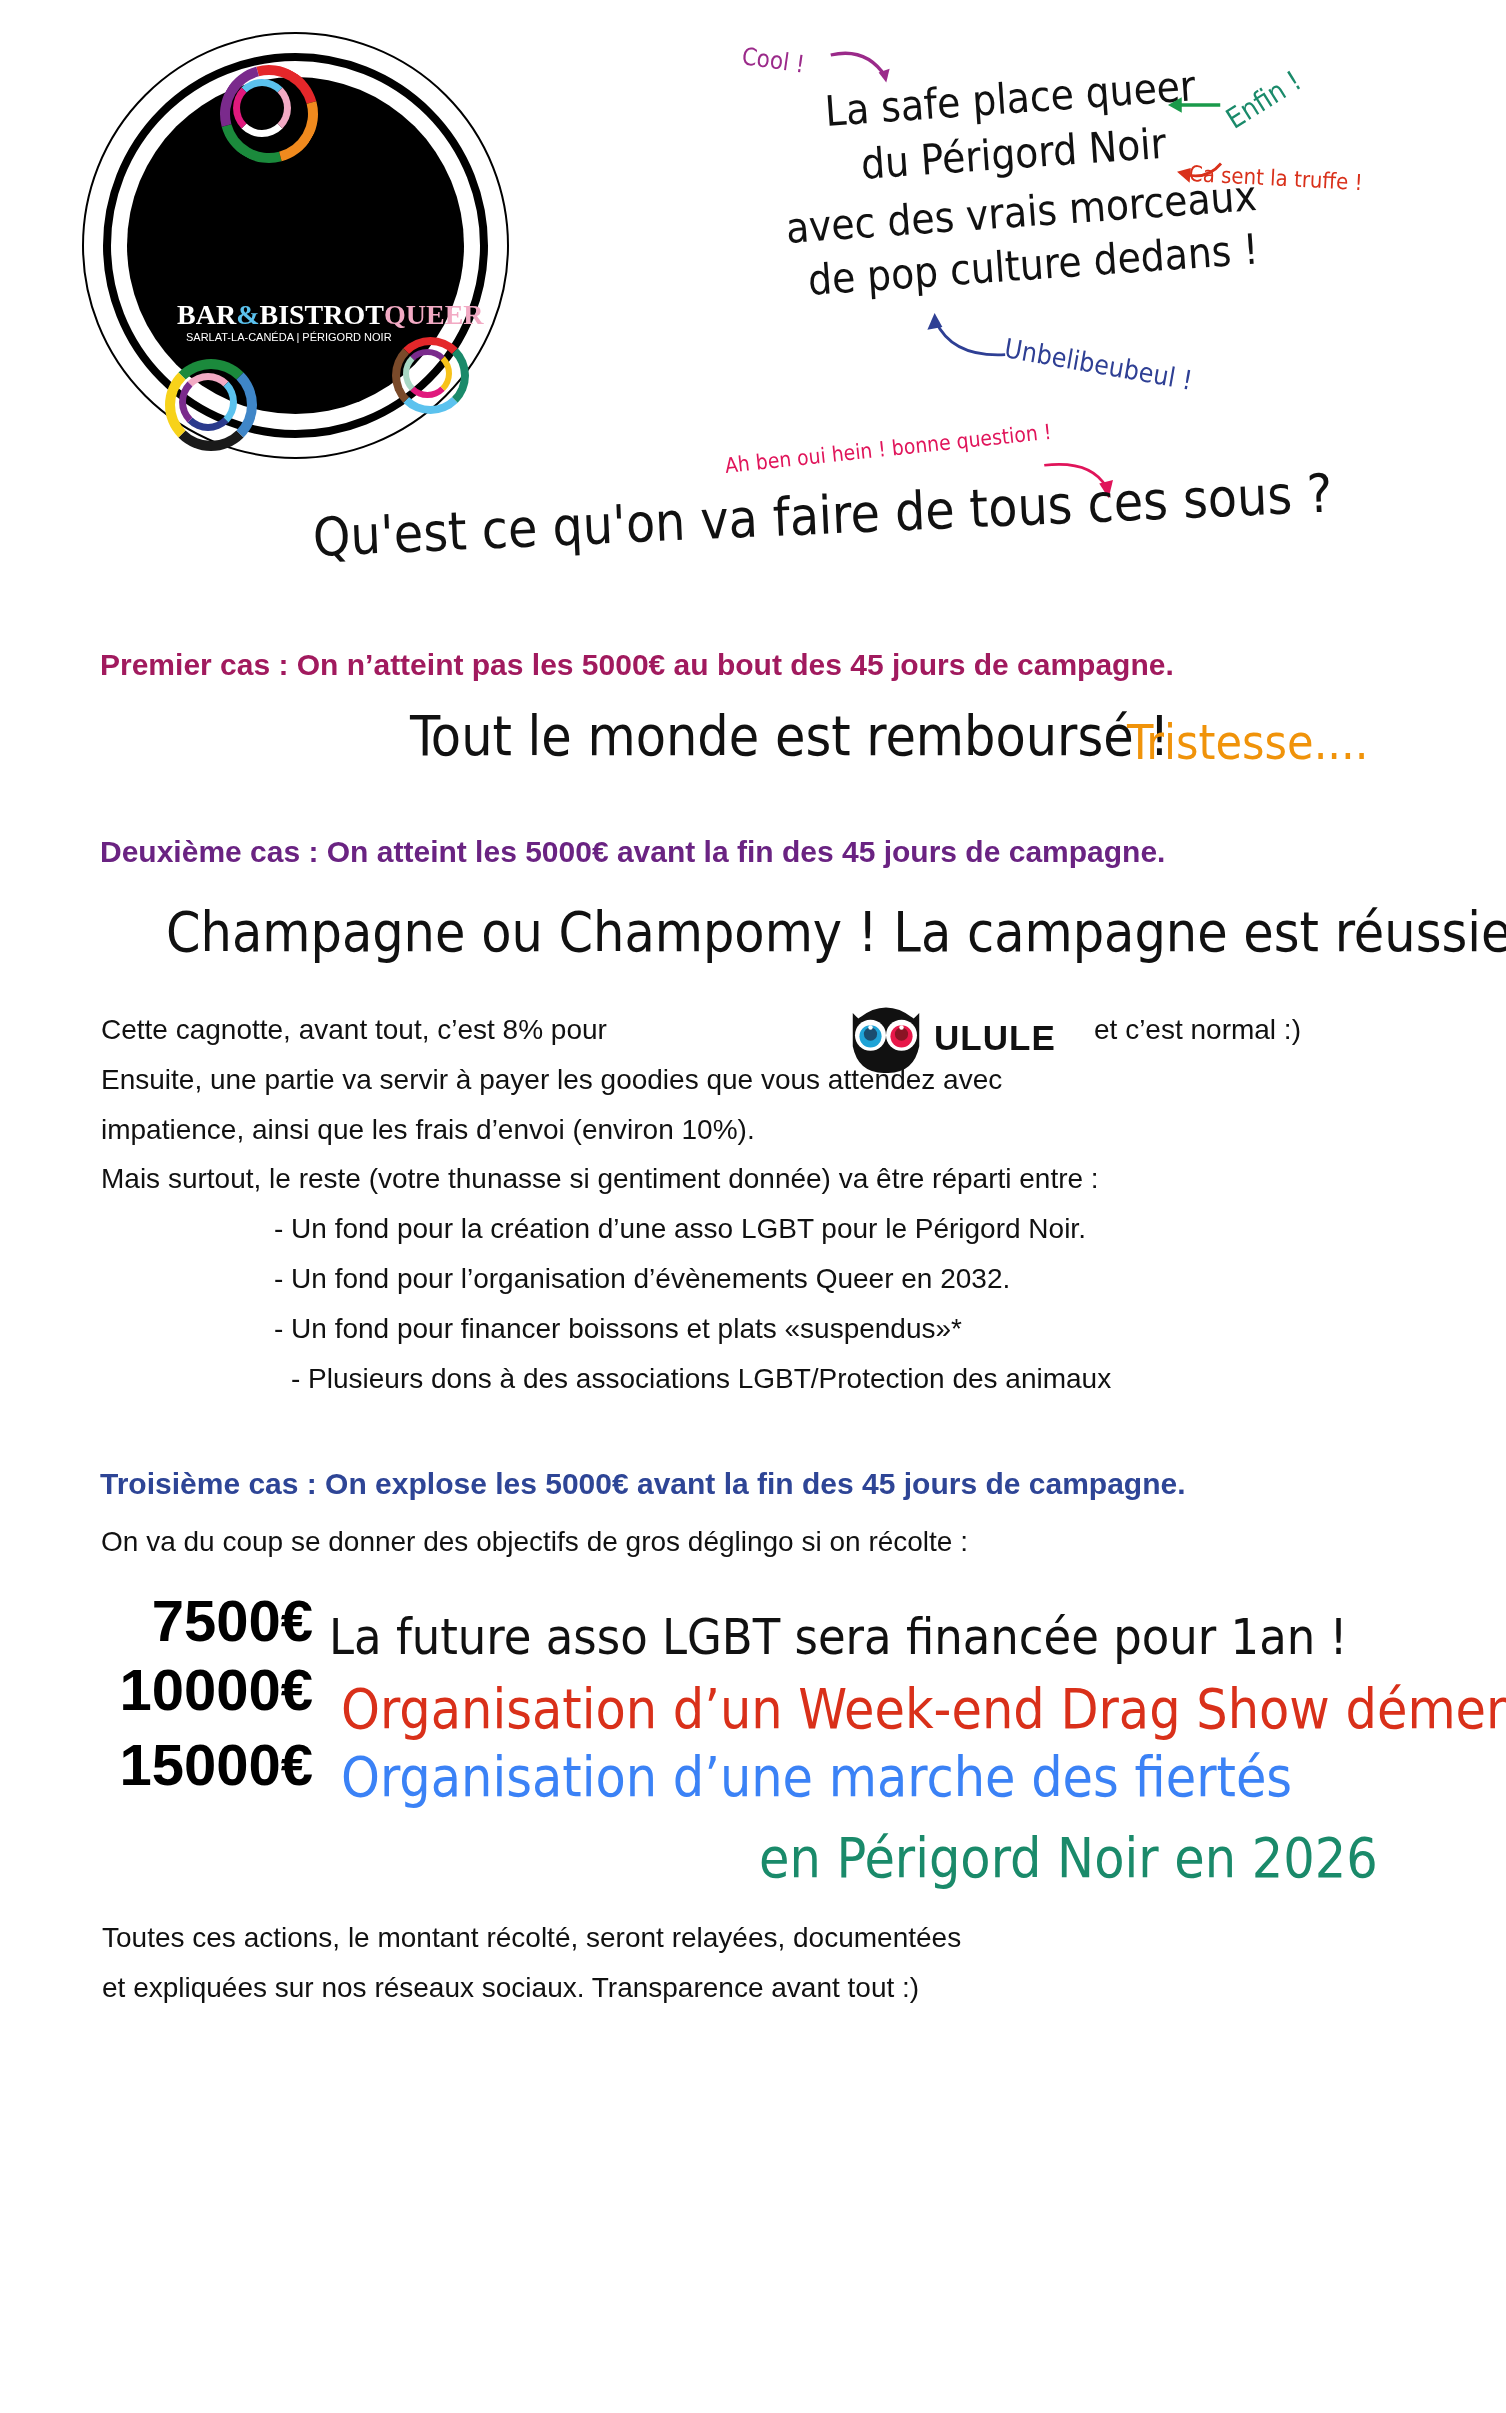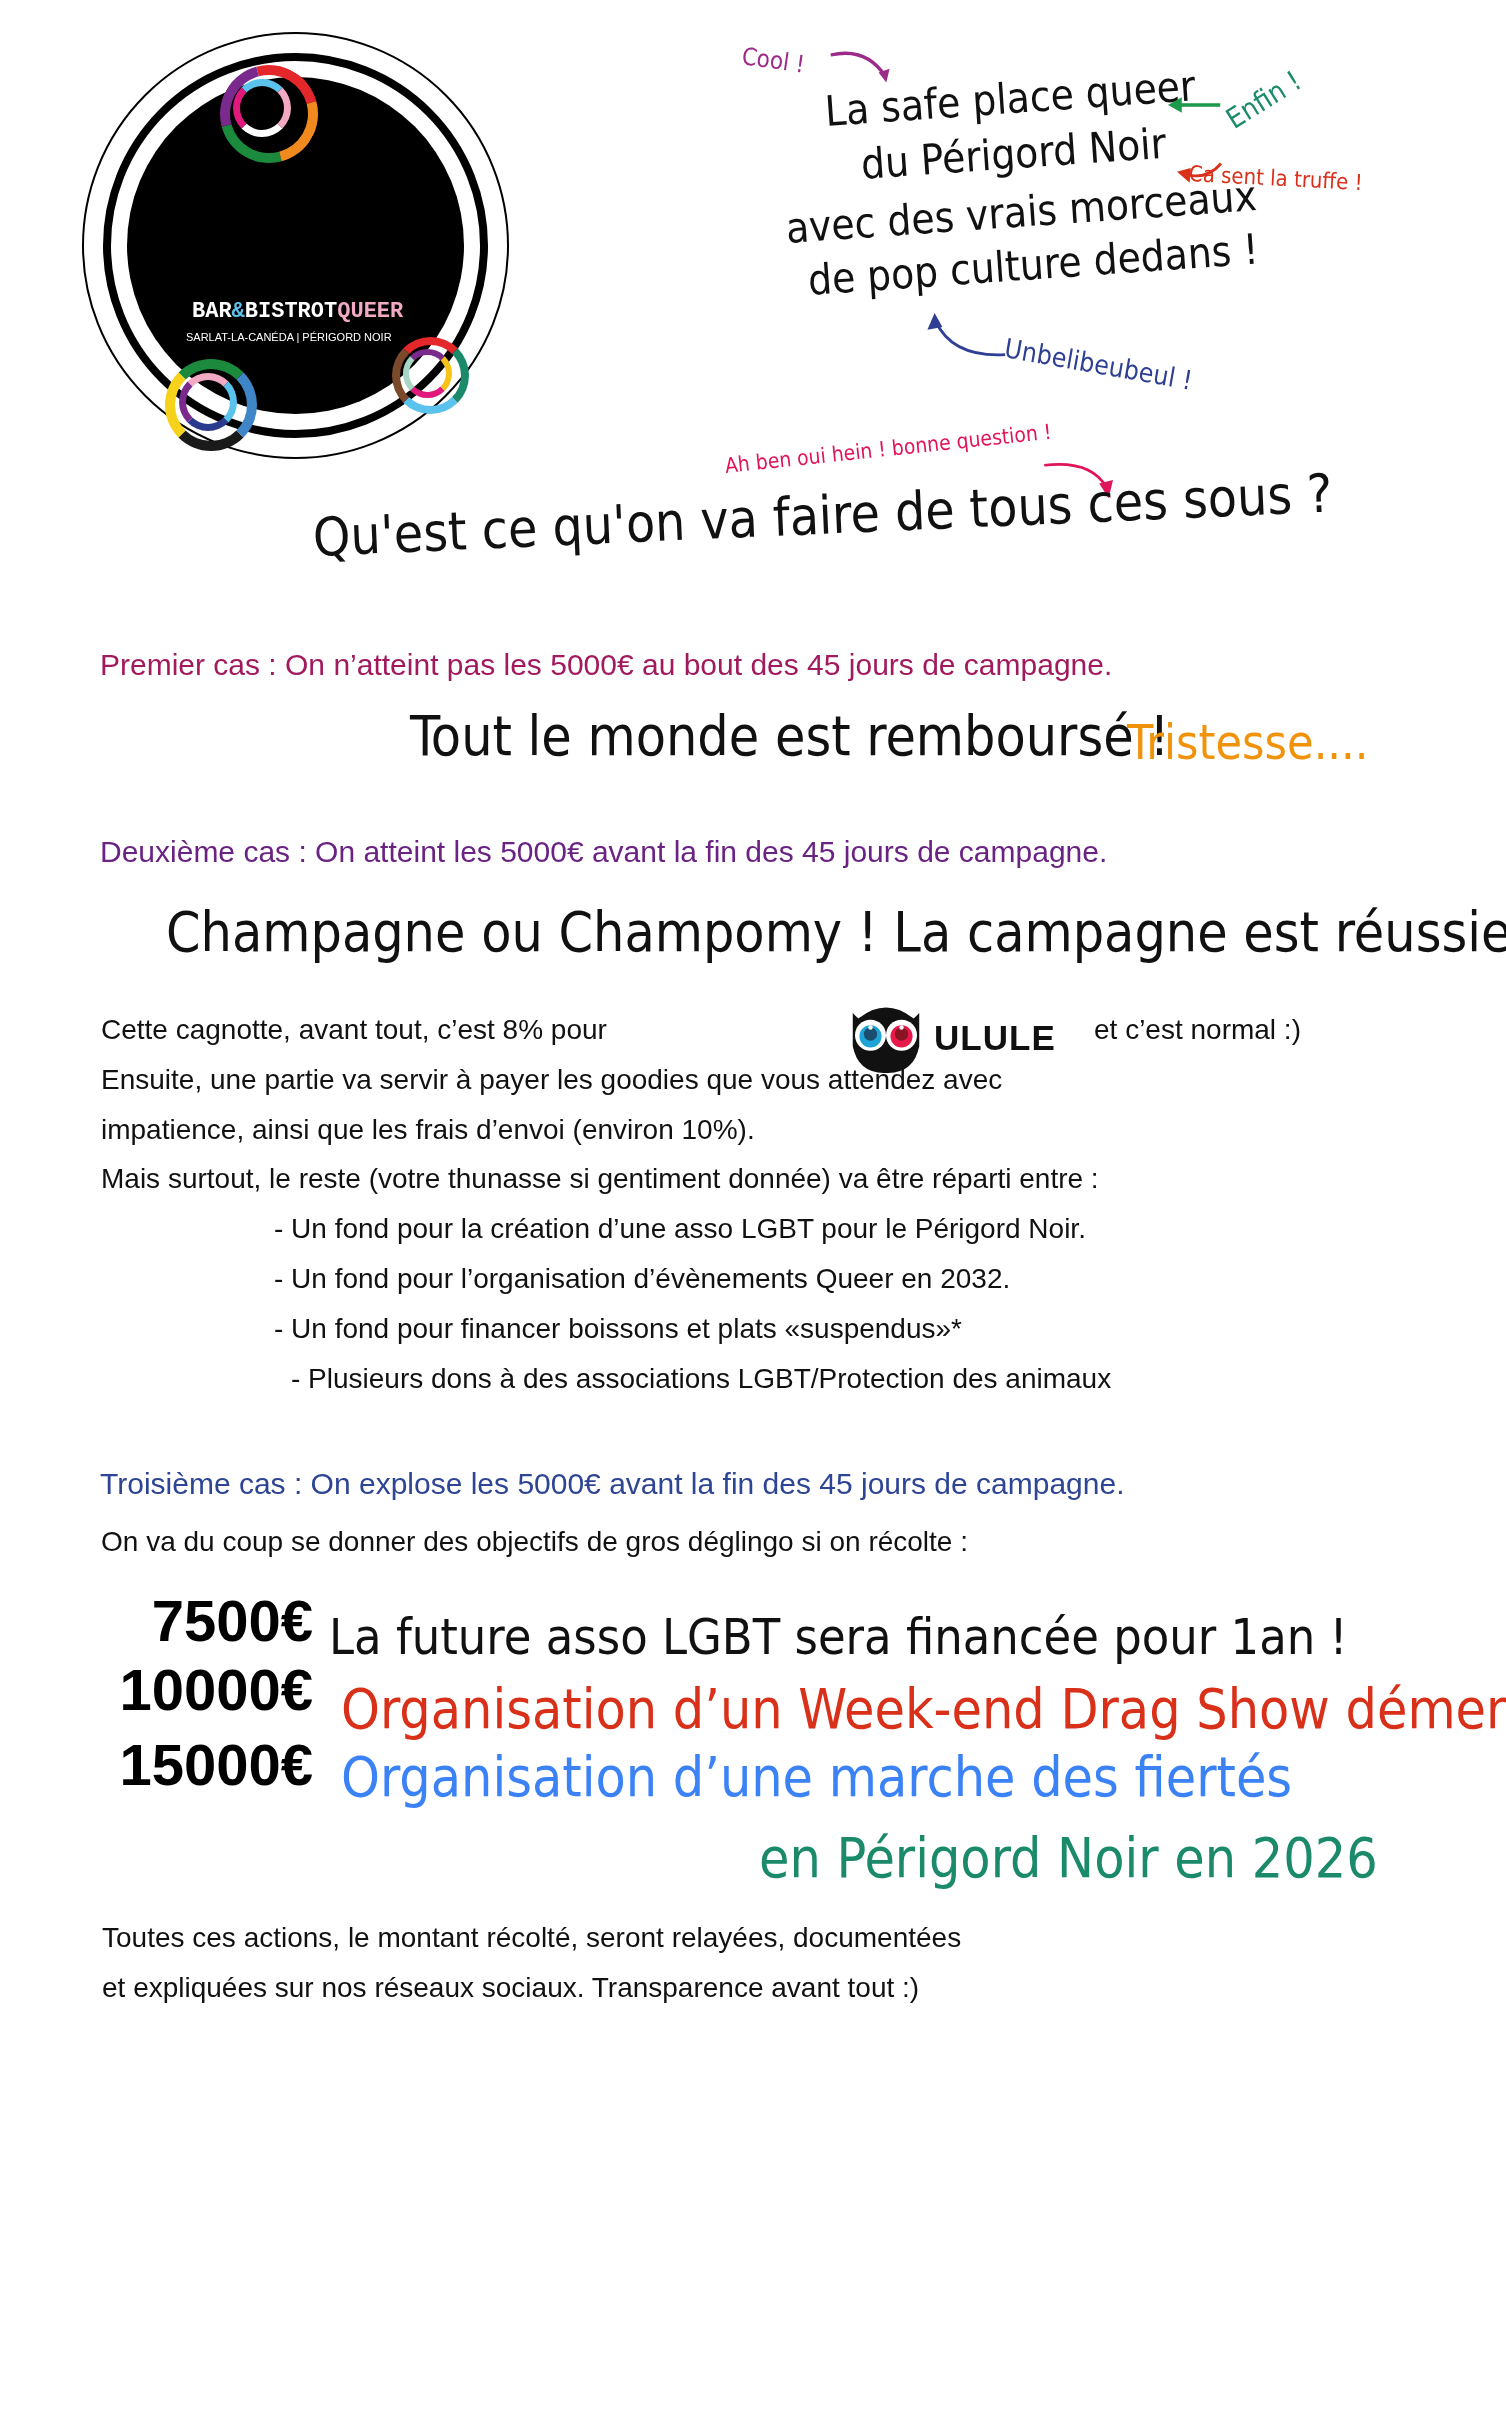"BAR&BISTROTQUEER" .logo .tagline { font-family: Liberation Mono, monospace -> Liberation Serif, serif; font-size: 22px -> 28px; left: 110px -> 95px }
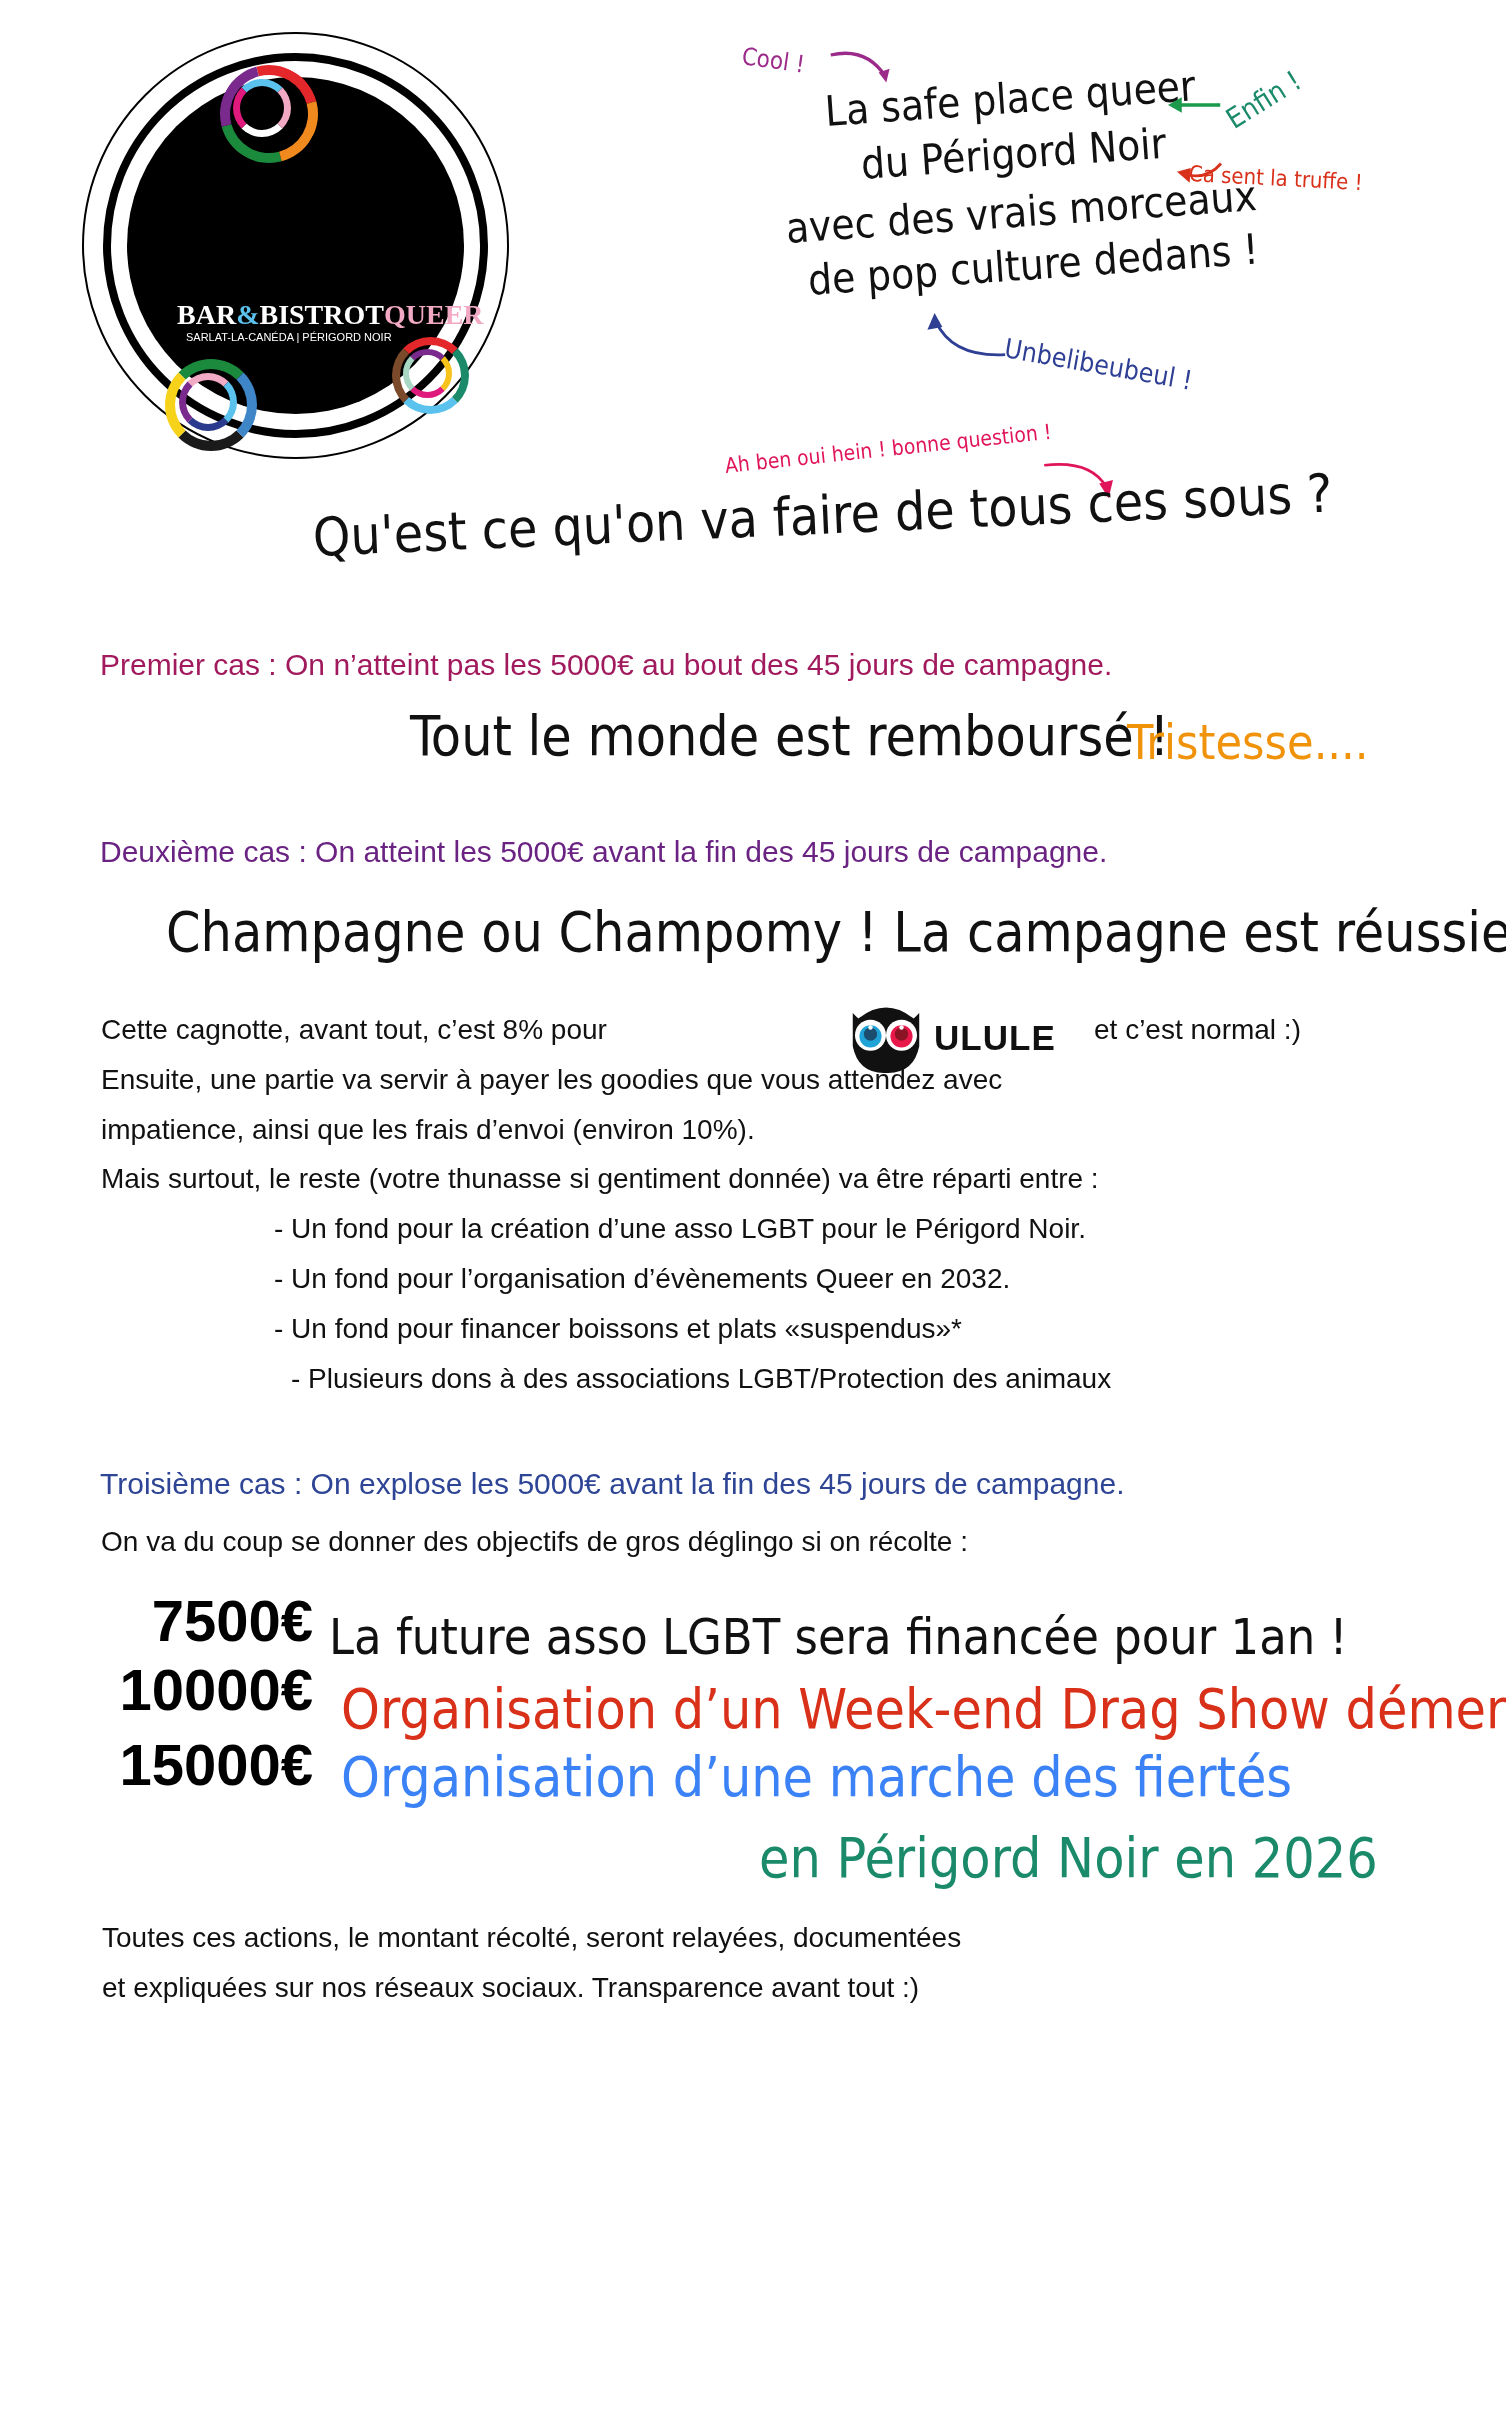"Premier cas : On n’atteint" .case-head { font-weight: normal -> bold }
